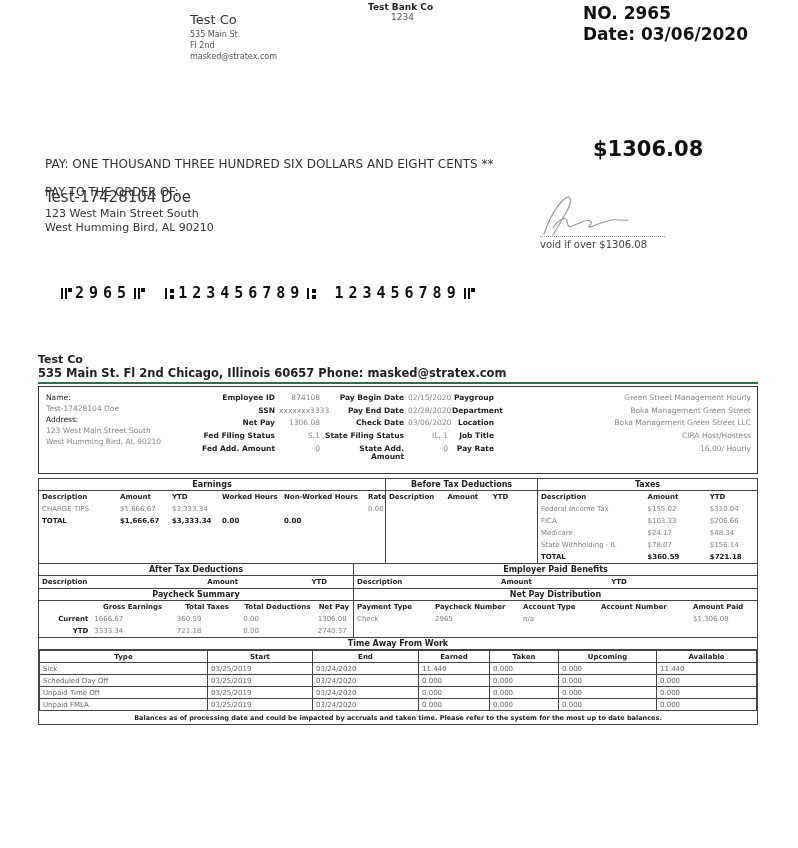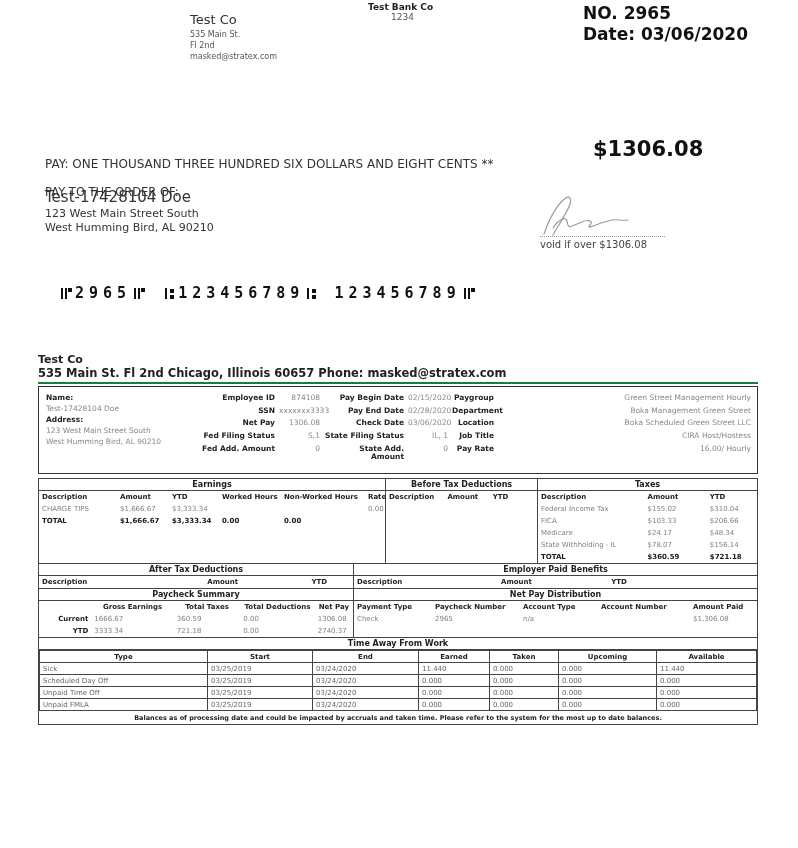"Name:" .info-name .lbl { font-weight: bold -> normal }
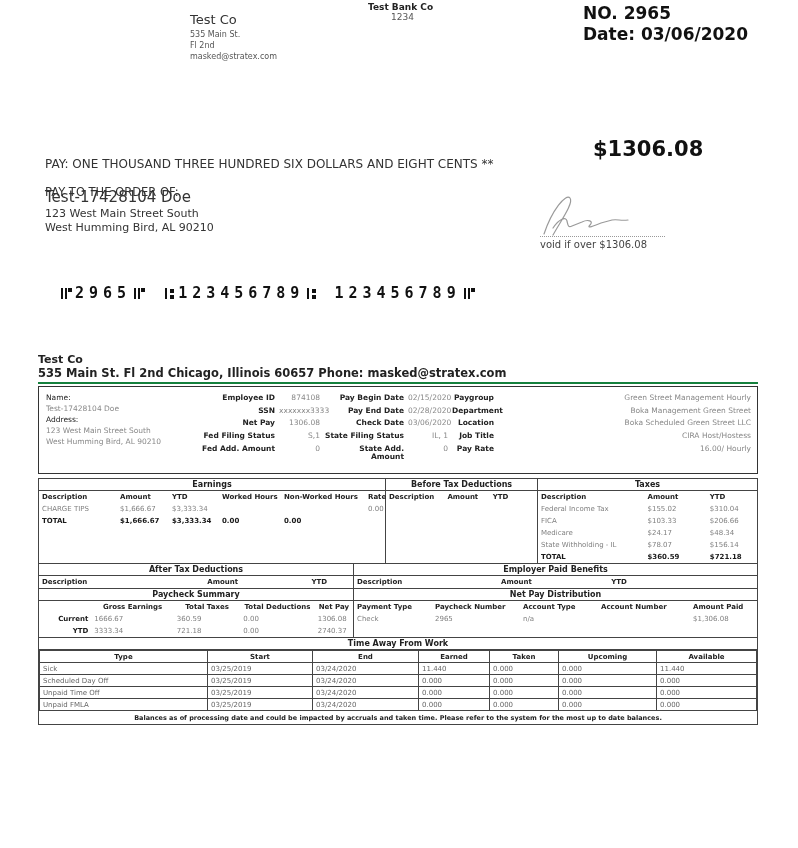"Boka Scheduled Green Street LLC" span.gen-cell { text: Scheduled -> Management }
